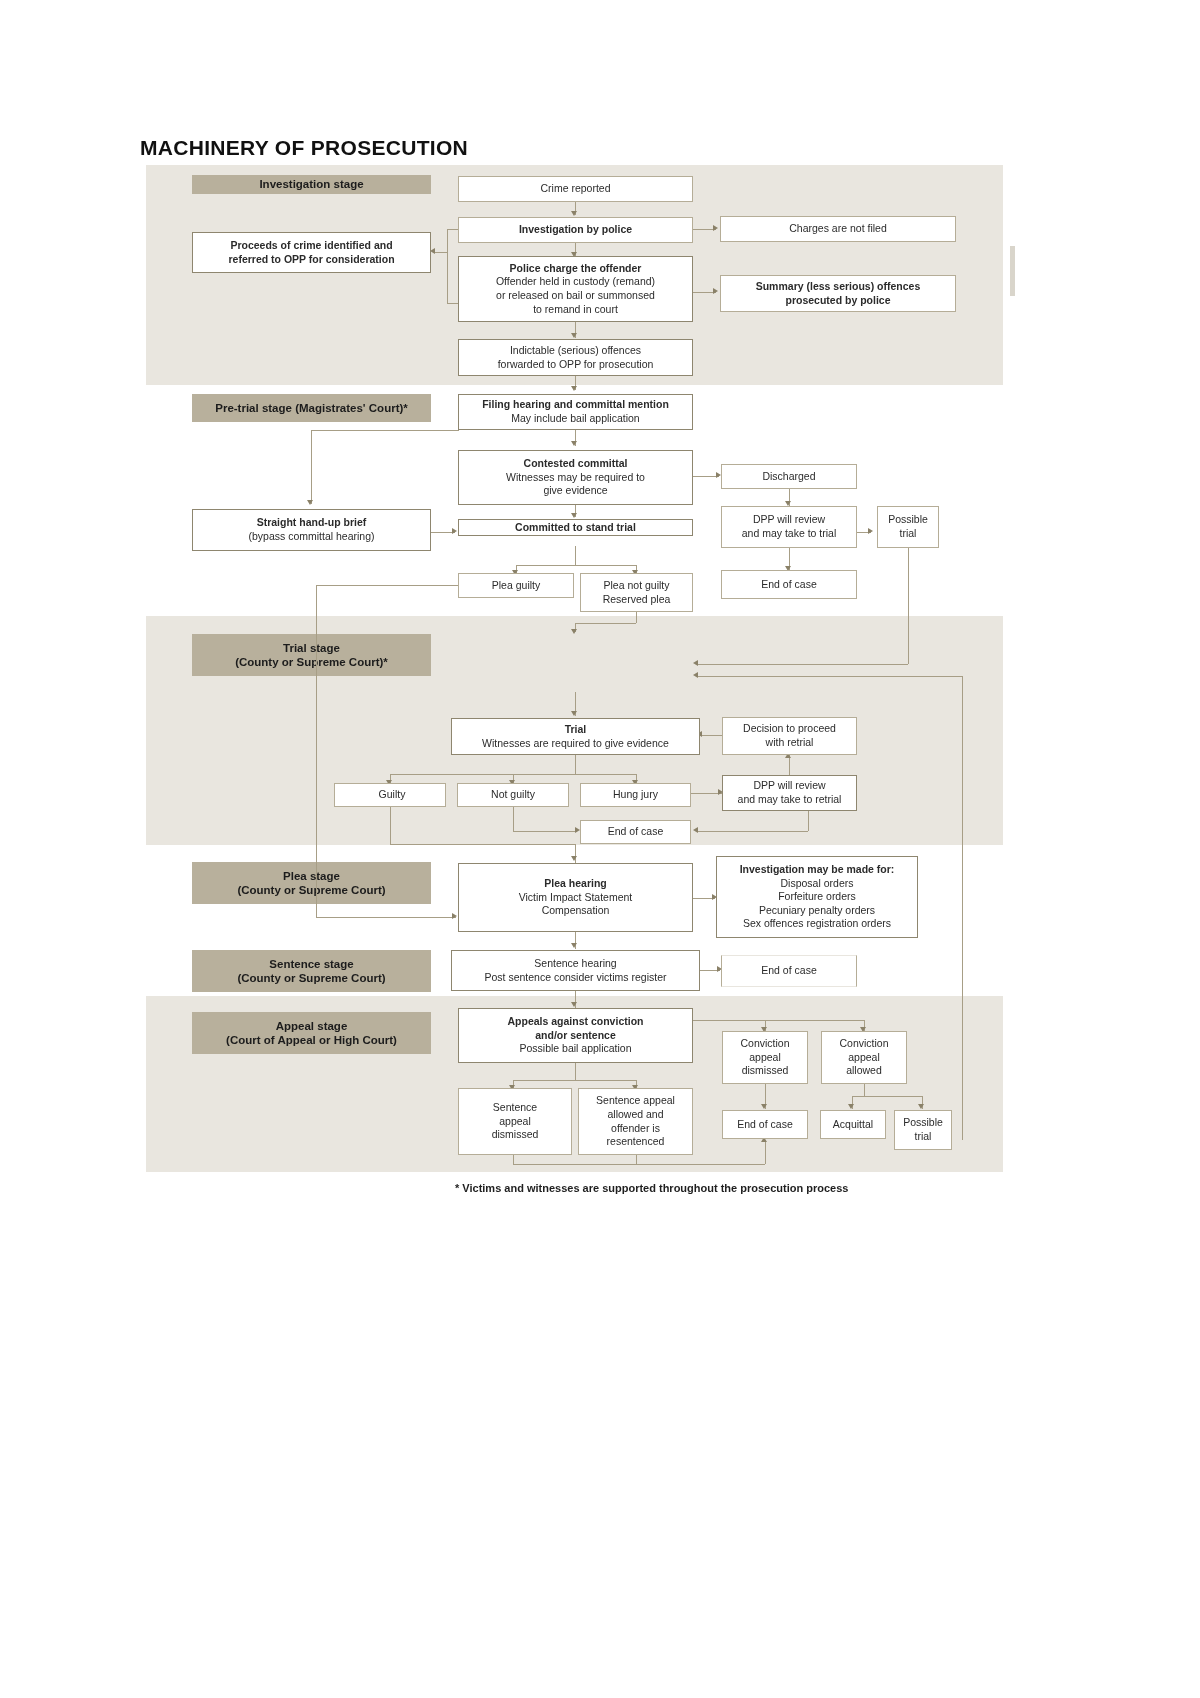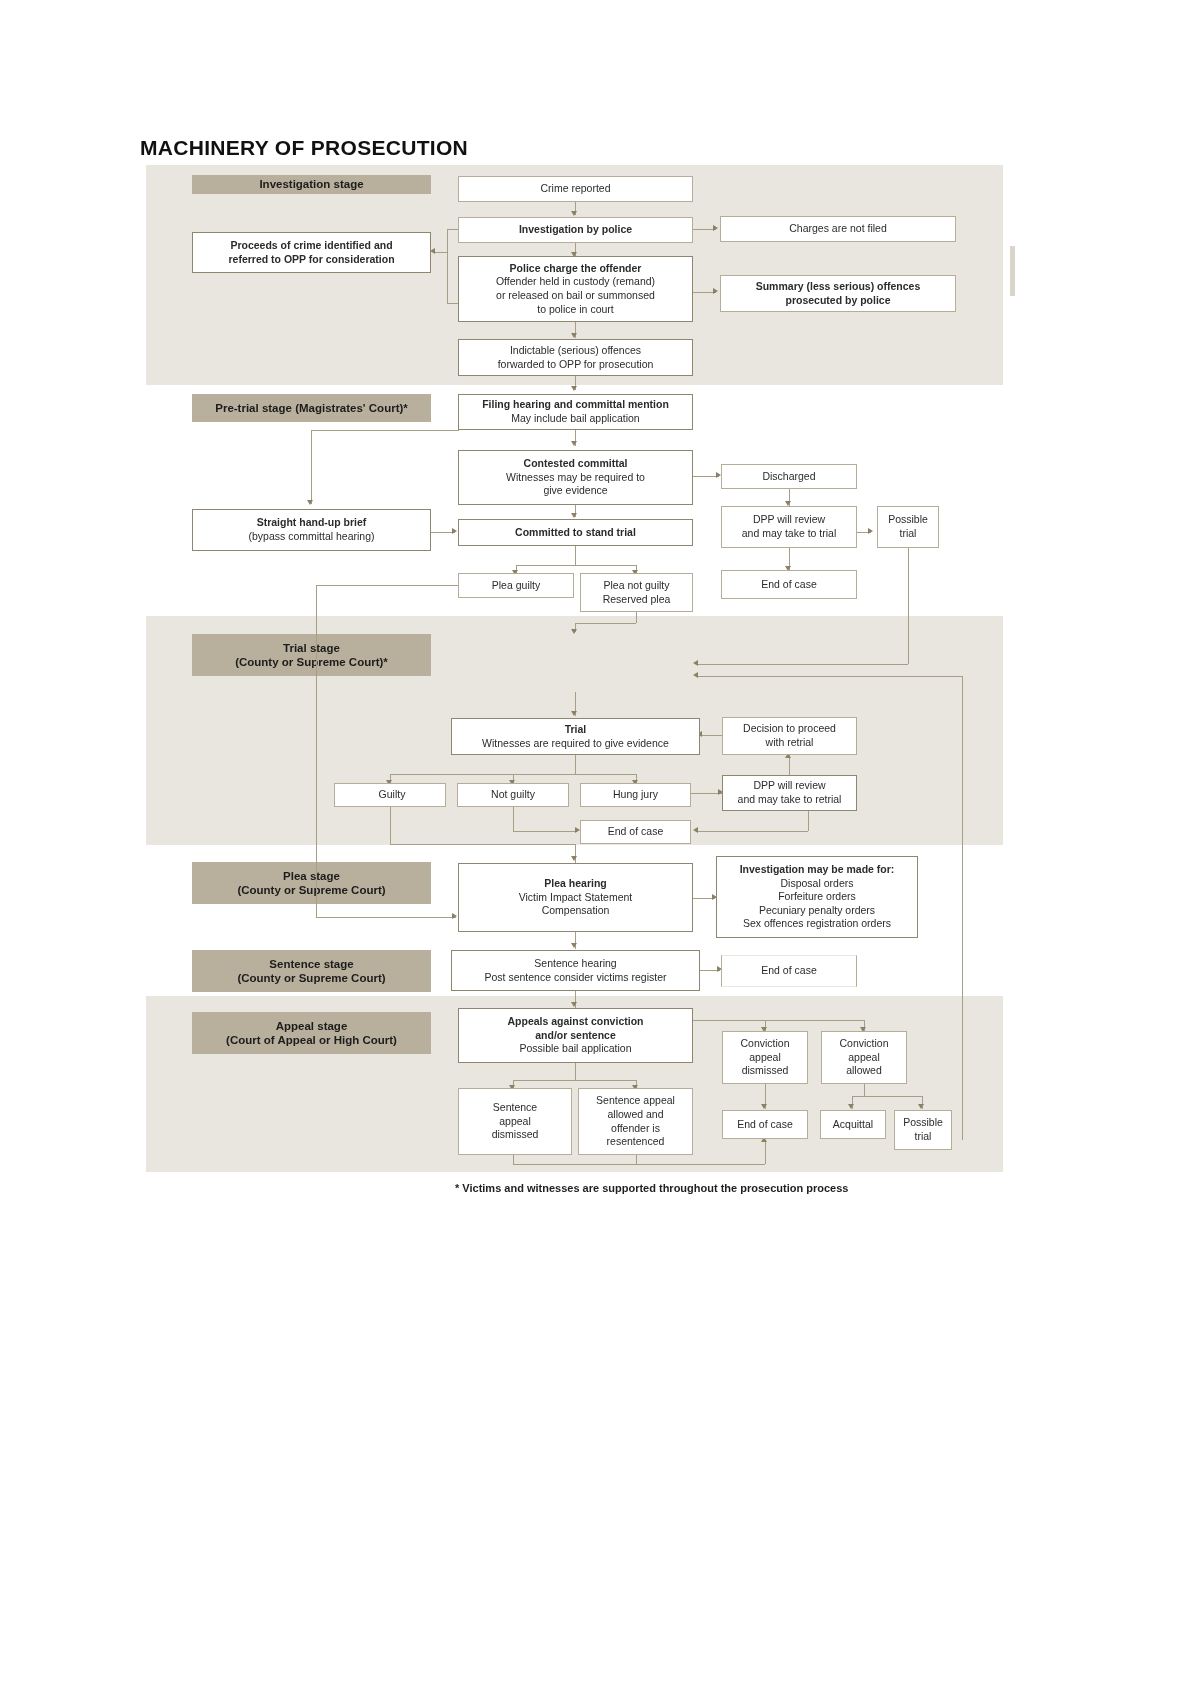"to police in court" span.t { text: police -> remand }
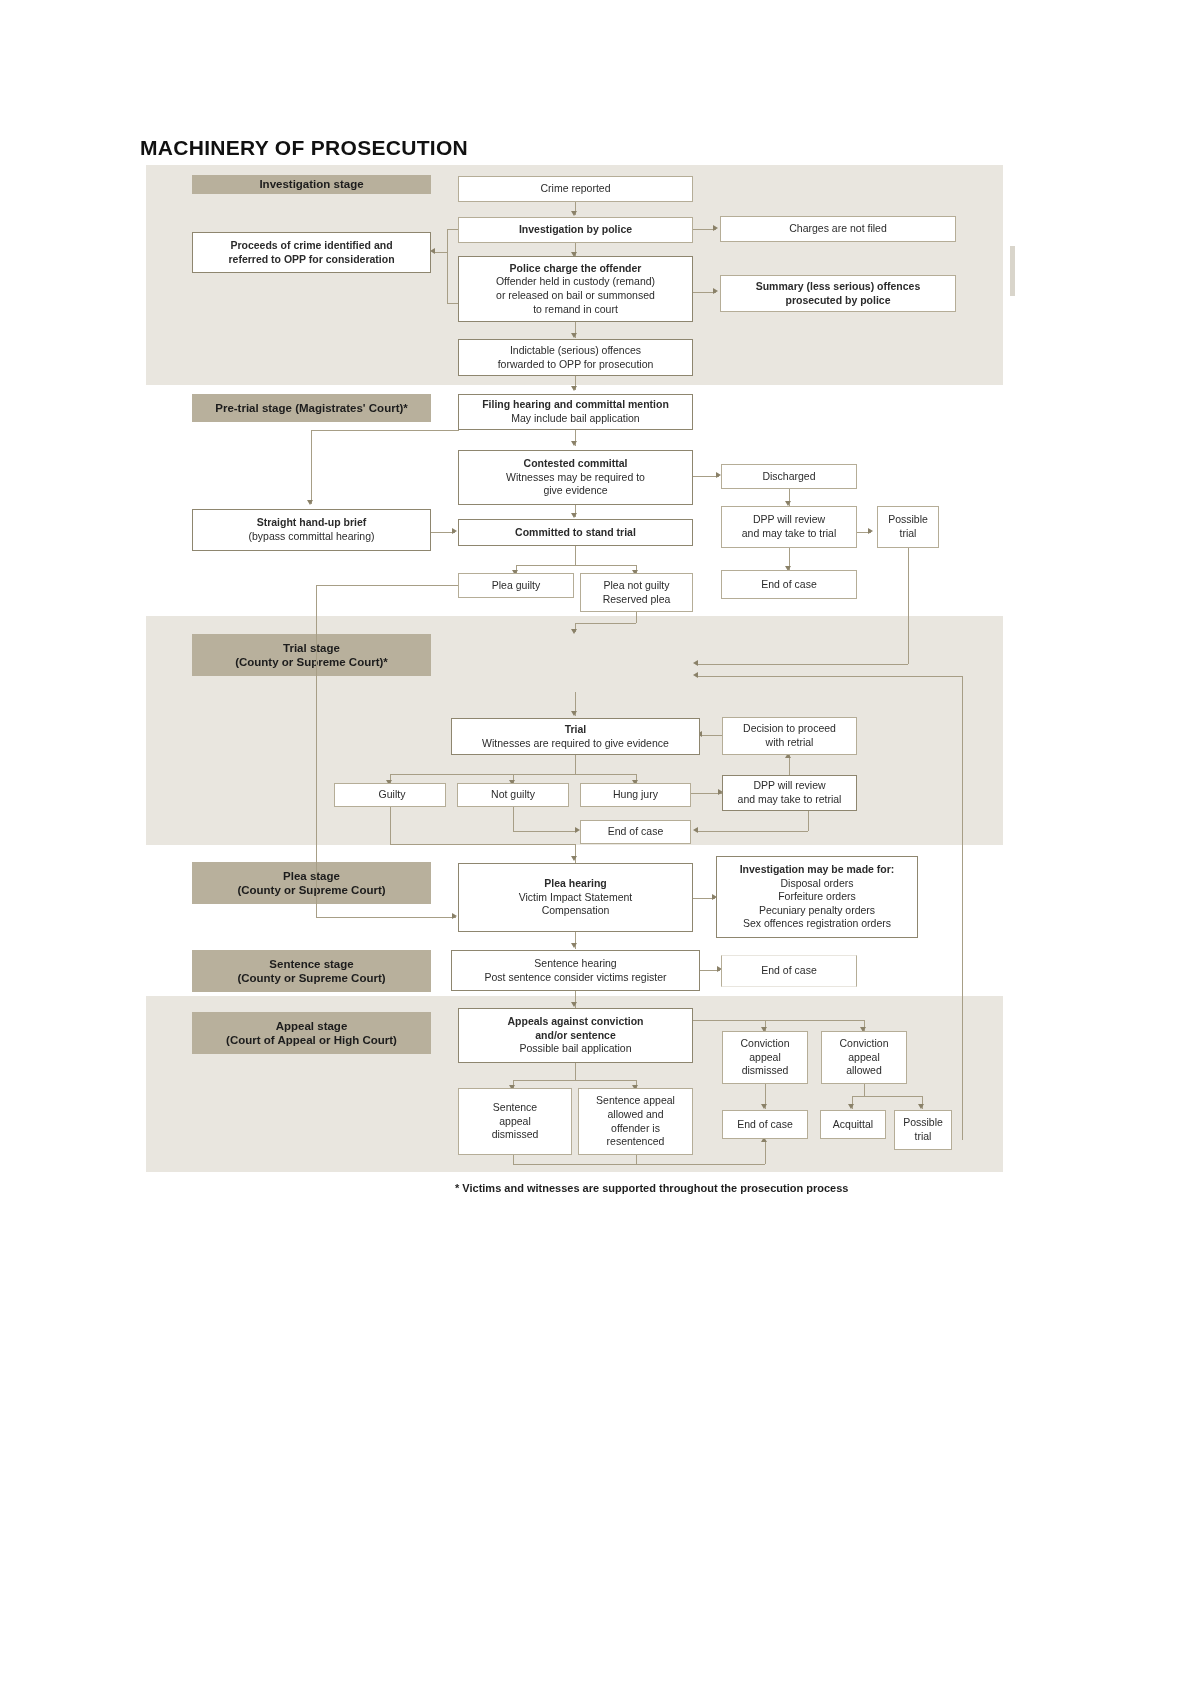"Committed to stand trial" div.node { height: 27px -> 17px }
